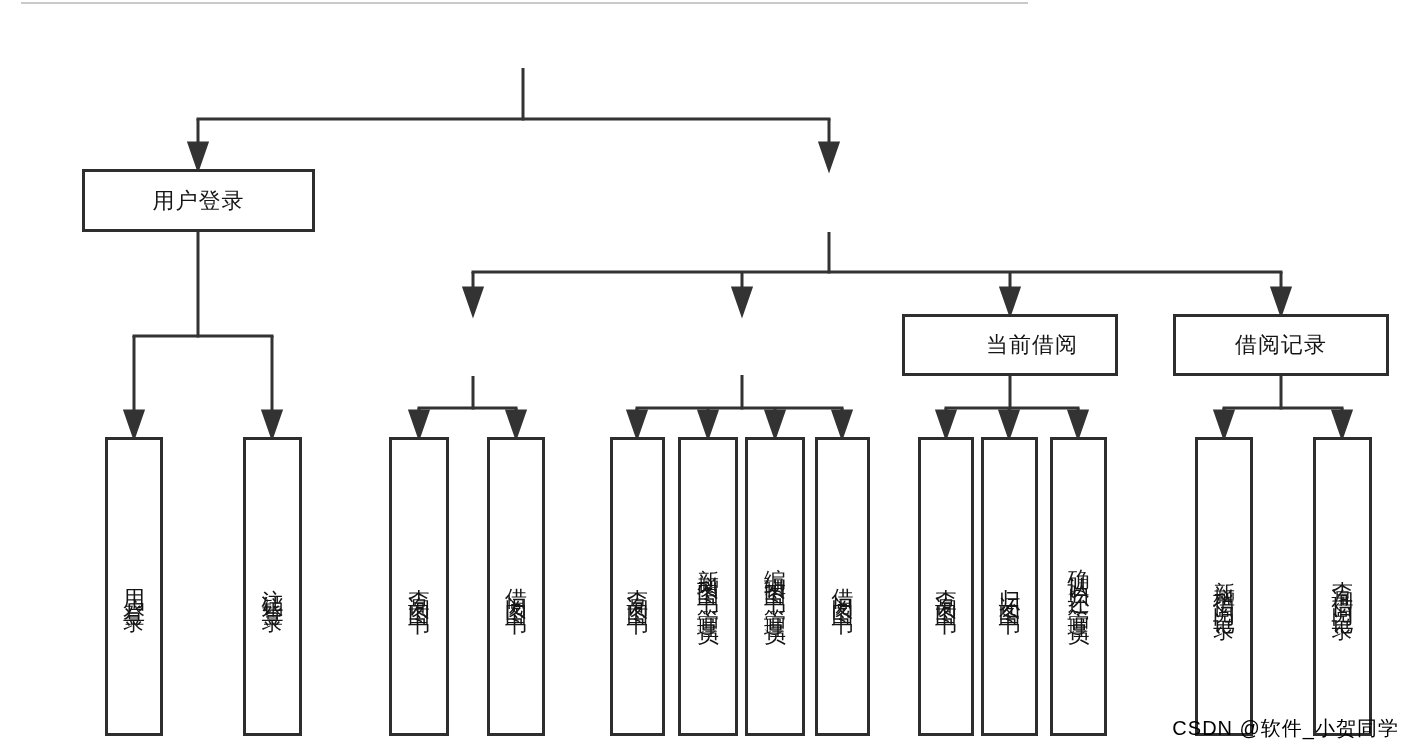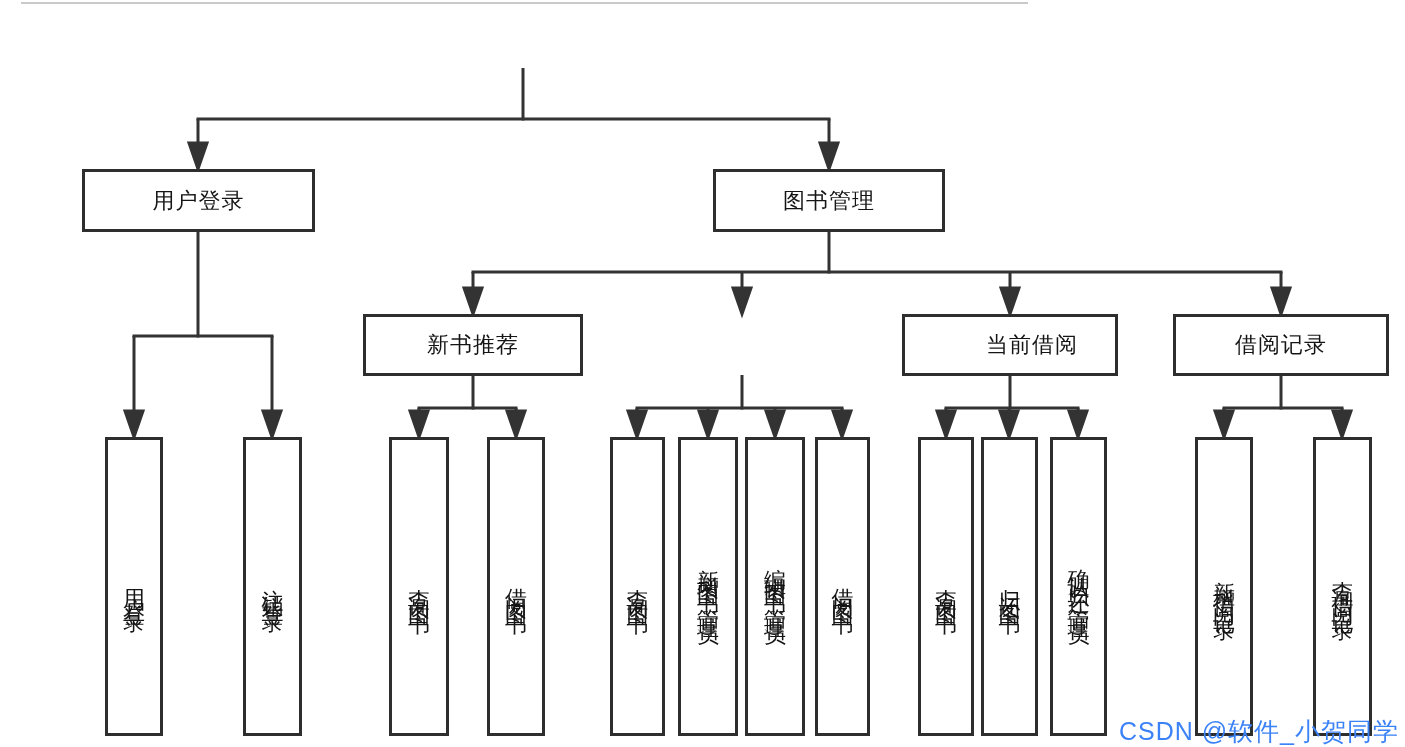"图书管理" div.node { html: <div> <span>图书管理</span> </div> -> none }
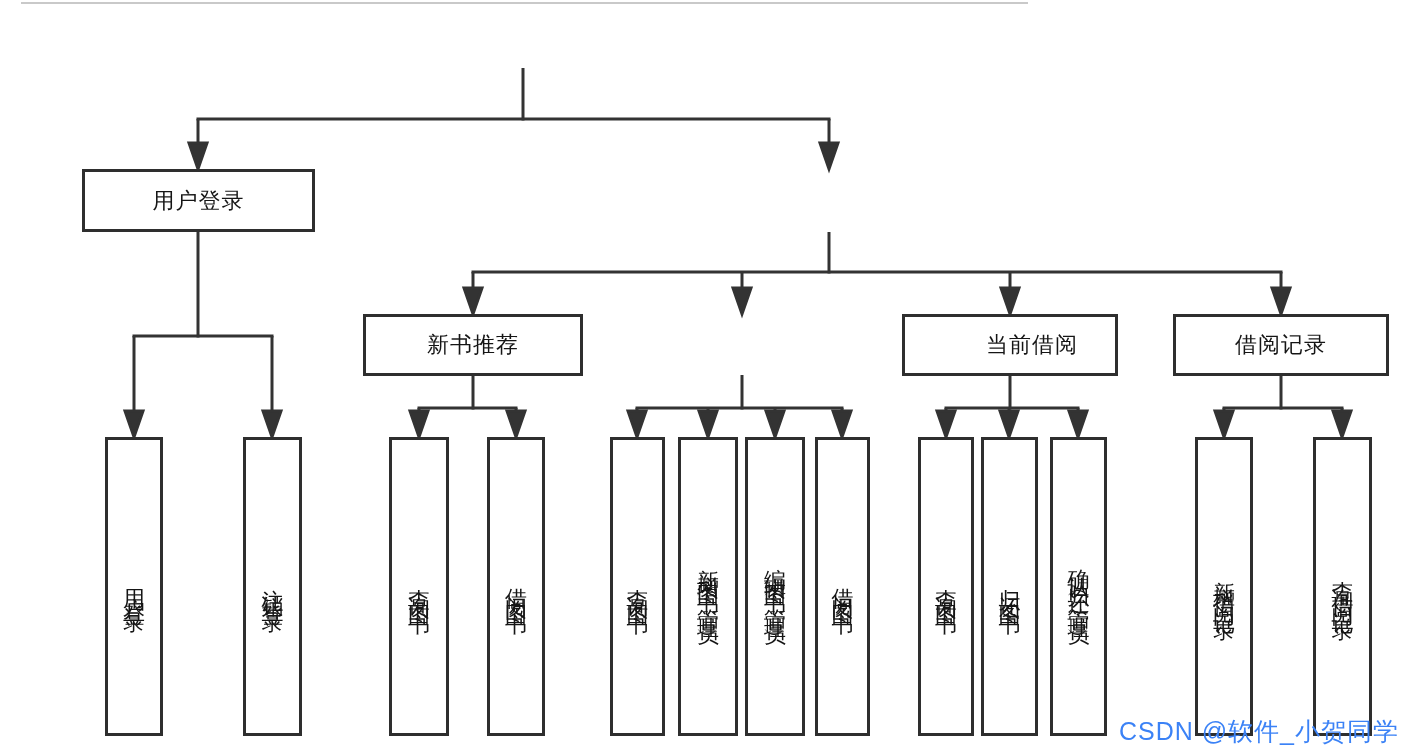"新书推荐" div.node { html: <div> <span>新书推荐</span> </div> -> none }
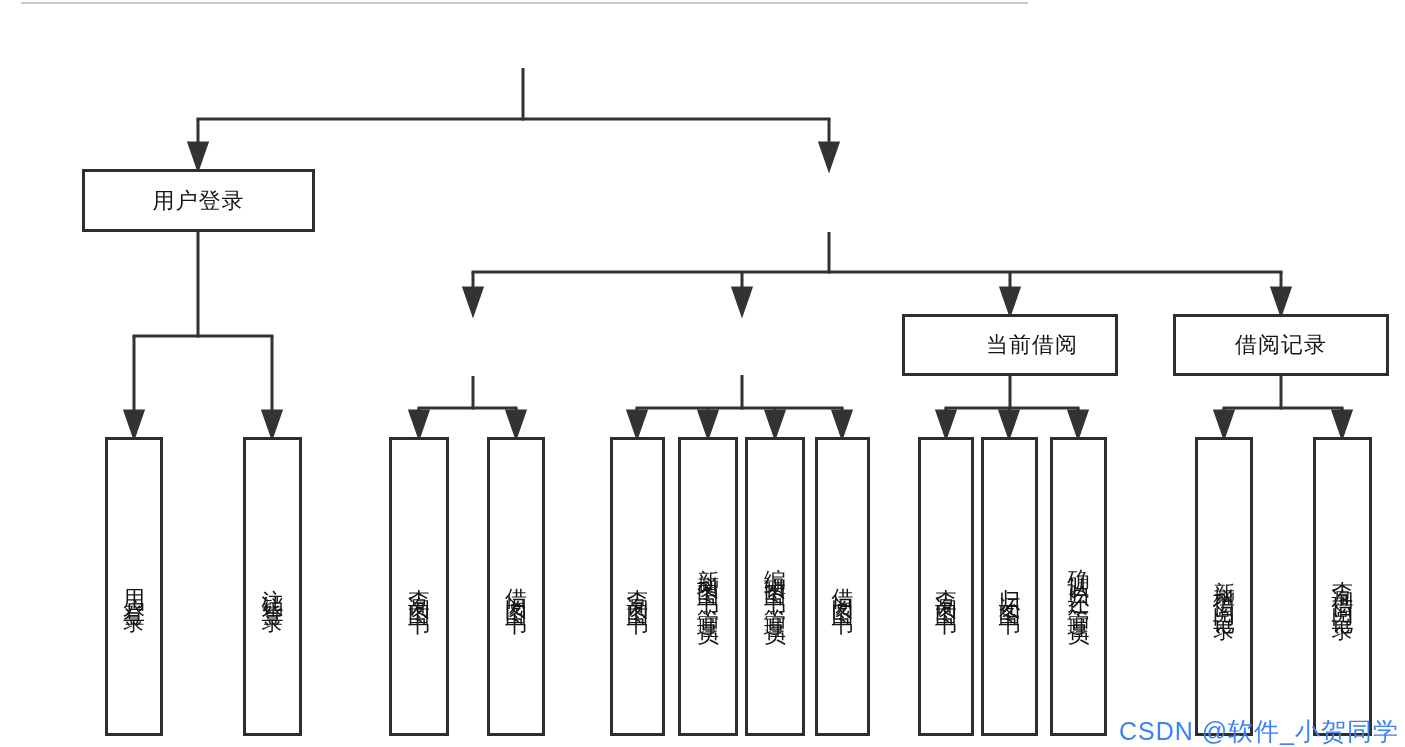"CSDN @软件_小贺同学" .watermark { color: #3b82f6 -> #000000; font-size: 25px -> 20px }
